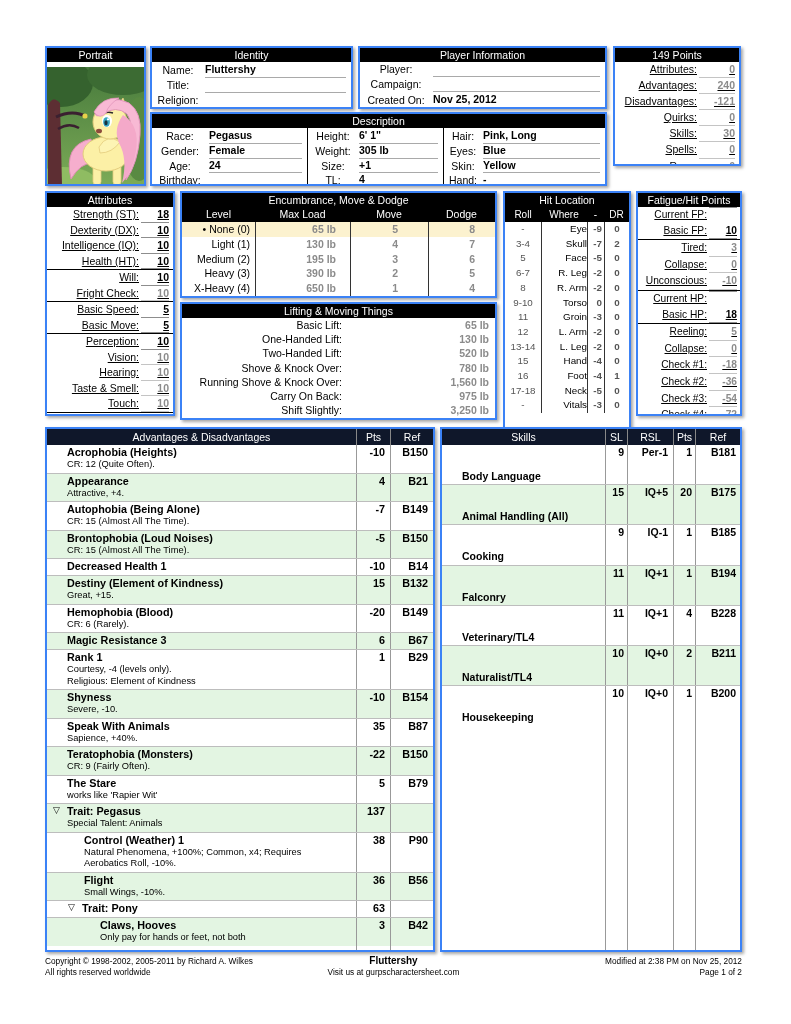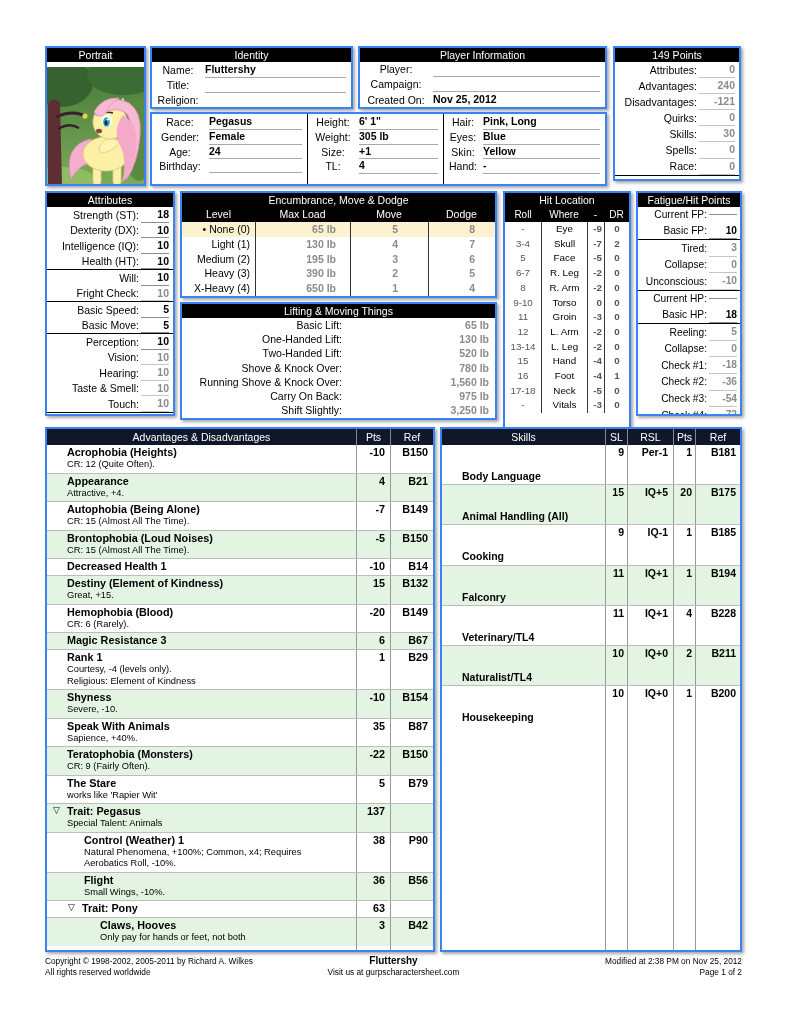"149 Points" div.panel { height: 135px -> 120px }
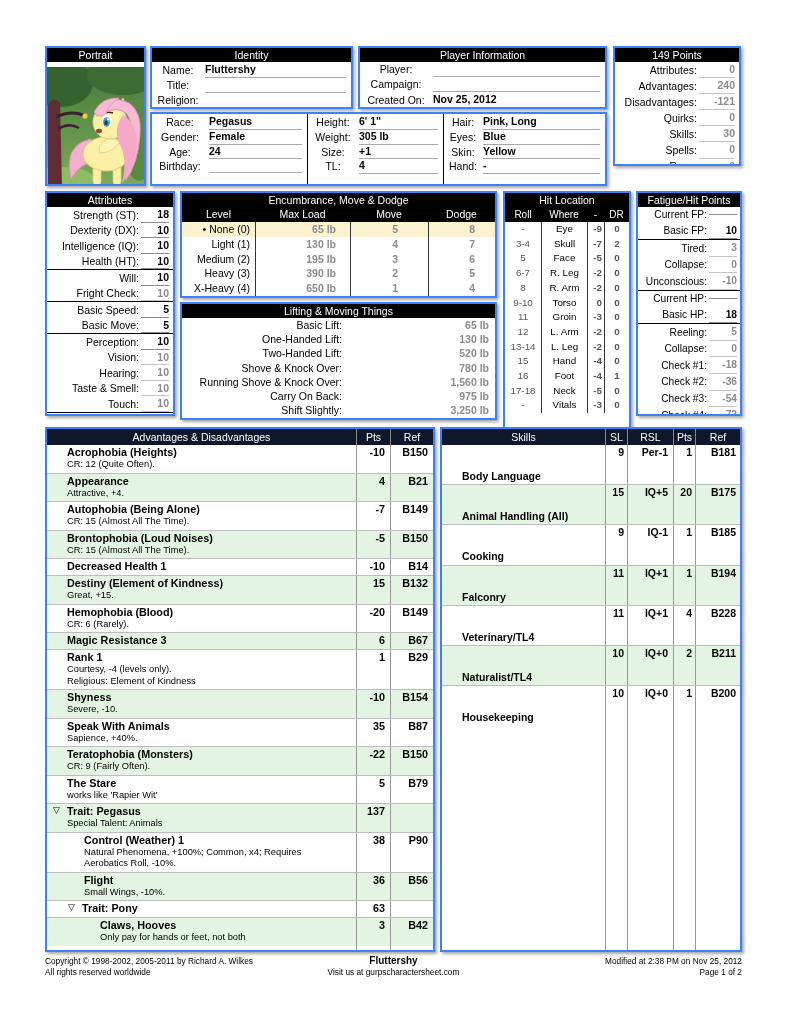"Attributes:" .num-row { align-items: center -> flex-start; text-decoration: none -> underline }
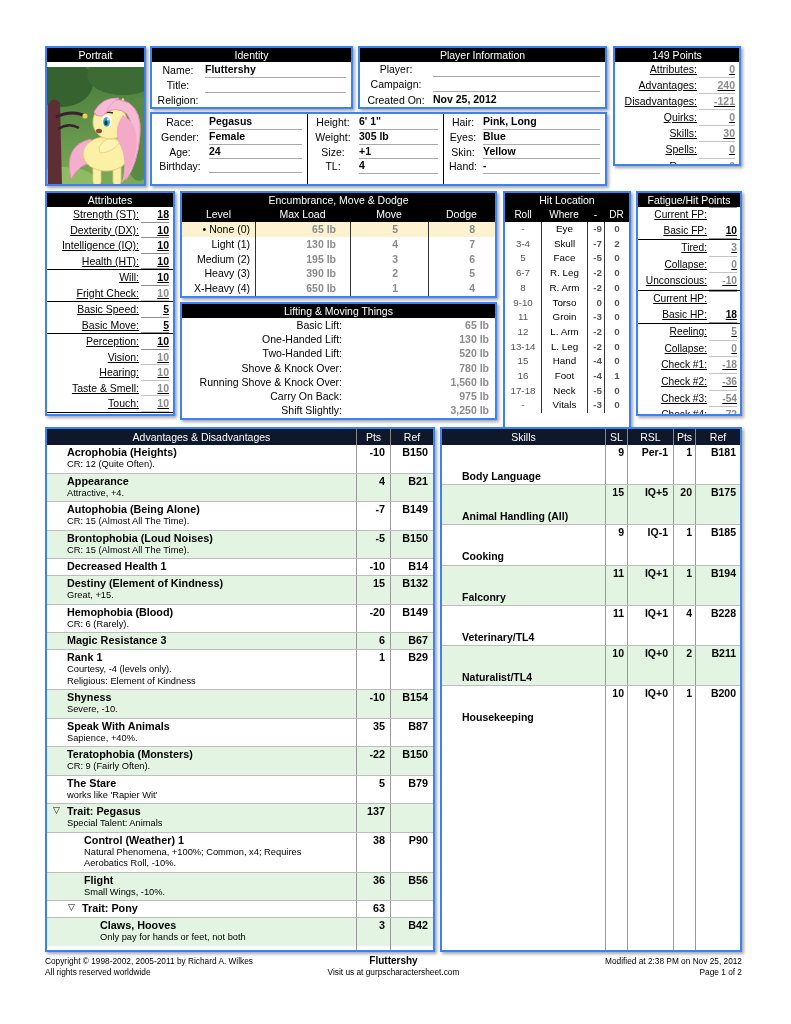"Description" div.hdr { html: none -> <div>Description</div> }
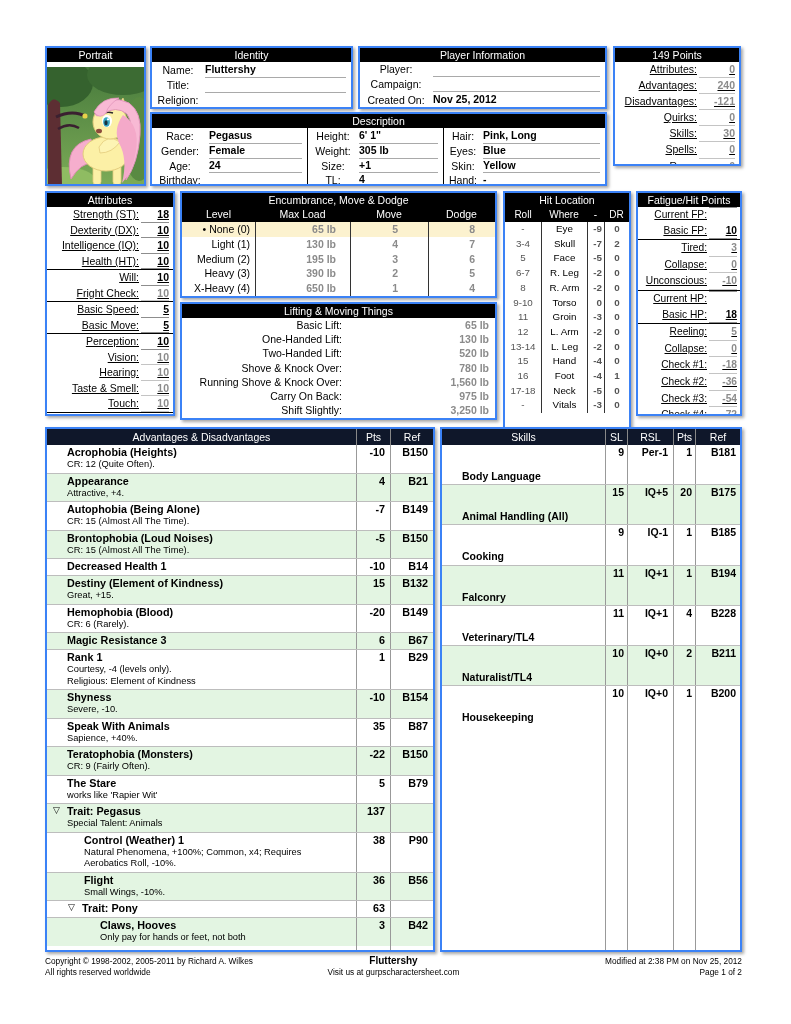"Eye" .hit-row .c-where { text-align: center -> right }
